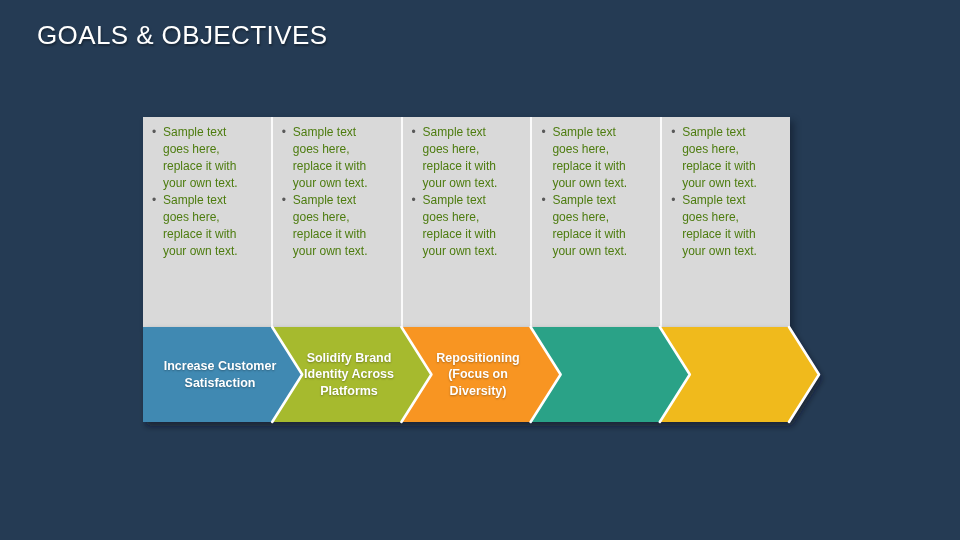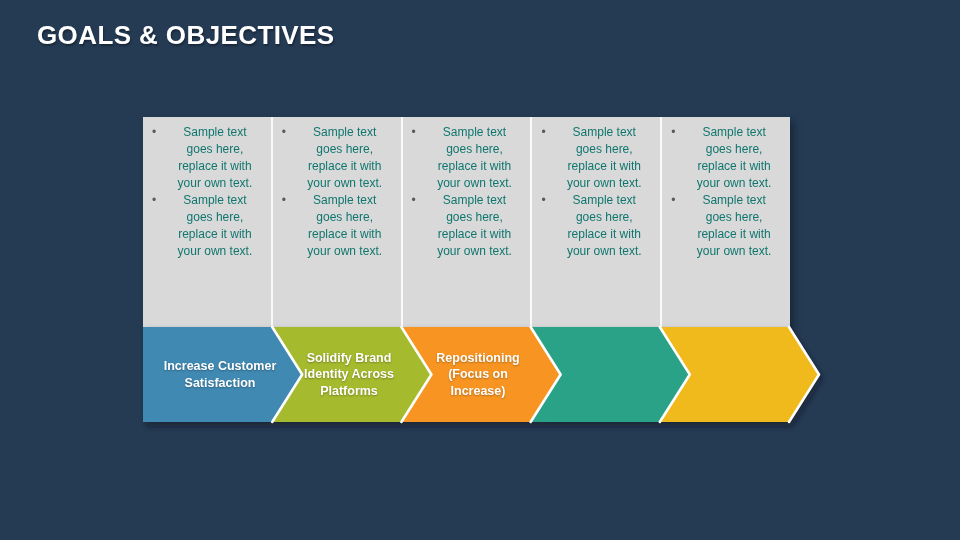"GOALS & OBJECTIVES" .slide-title { font-weight: bold -> normal }
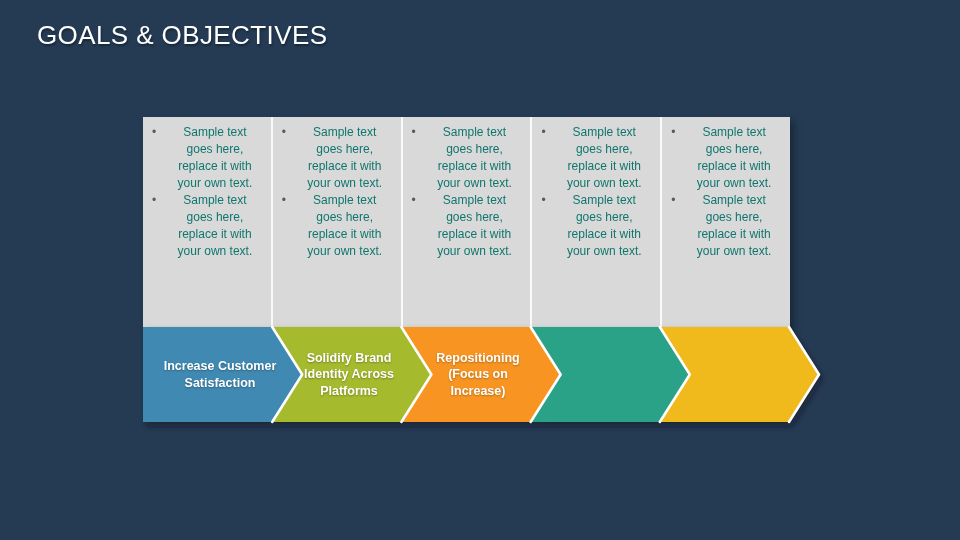"Sample text" .col li { color: #0f766e -> #4d7c0f; text-align: center -> none }
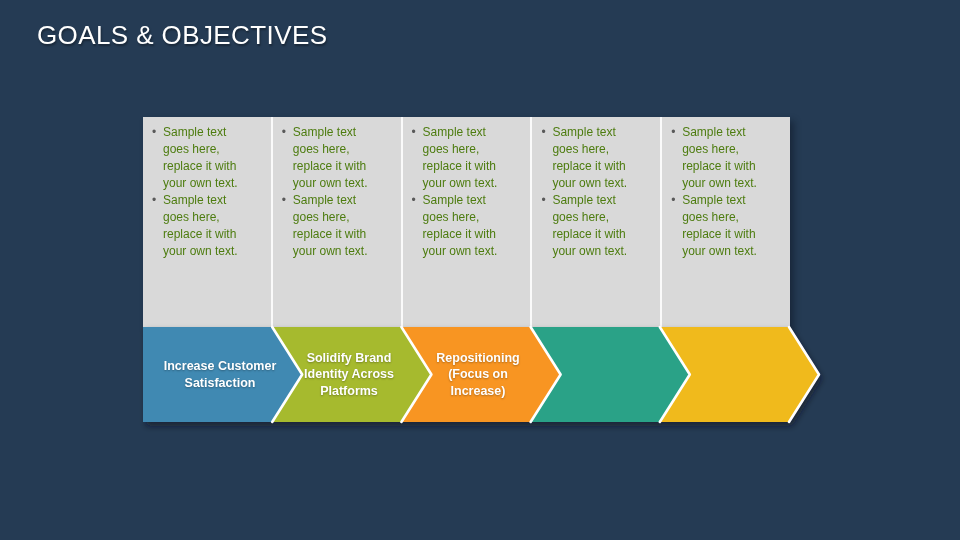"Repositioning" span { text: Increase -> Diversity }
